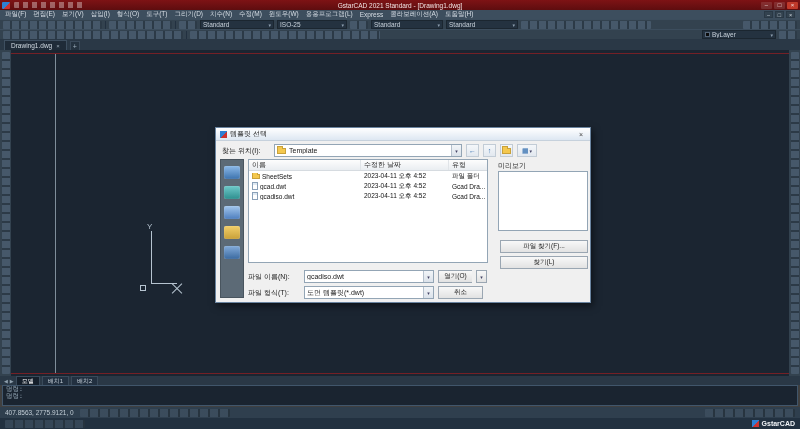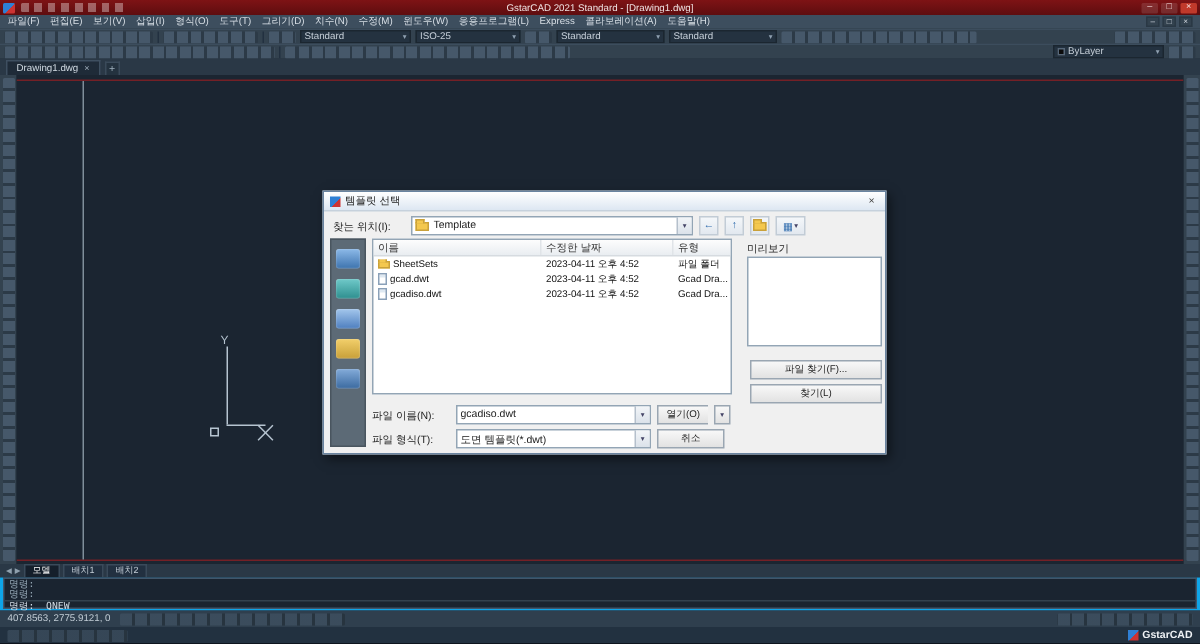"명령:" .cmdarea { background: #0ea5e9 -> #404040 }
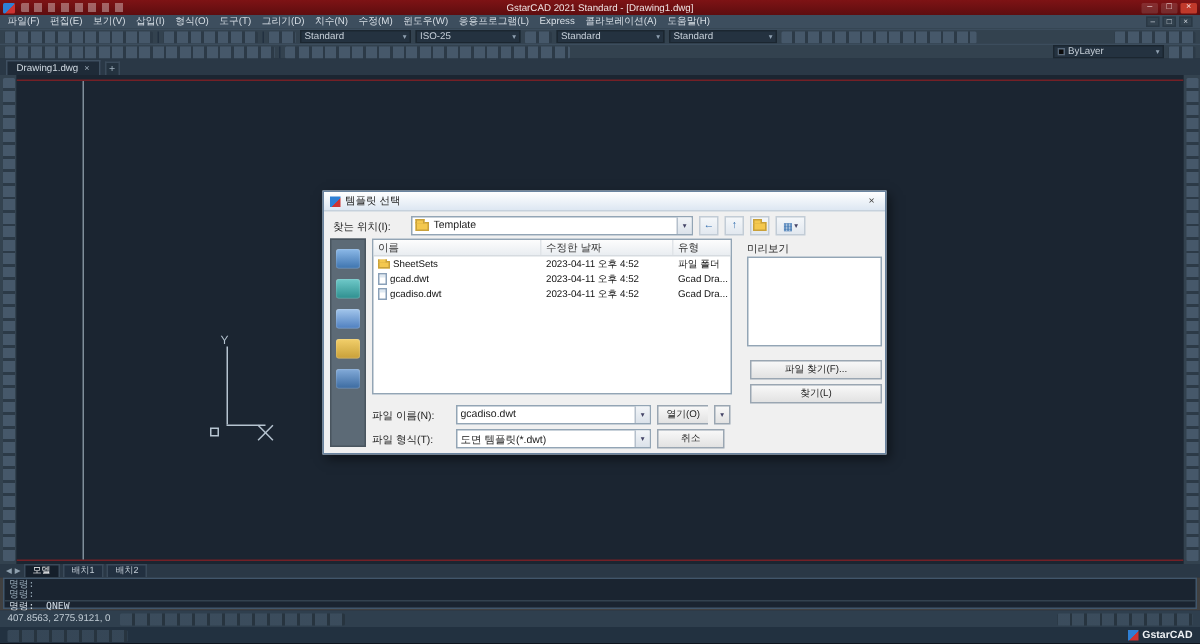"명령: _QNEW" div.cmd-input { html: <div>명령: _QNEW</div> -> none }
